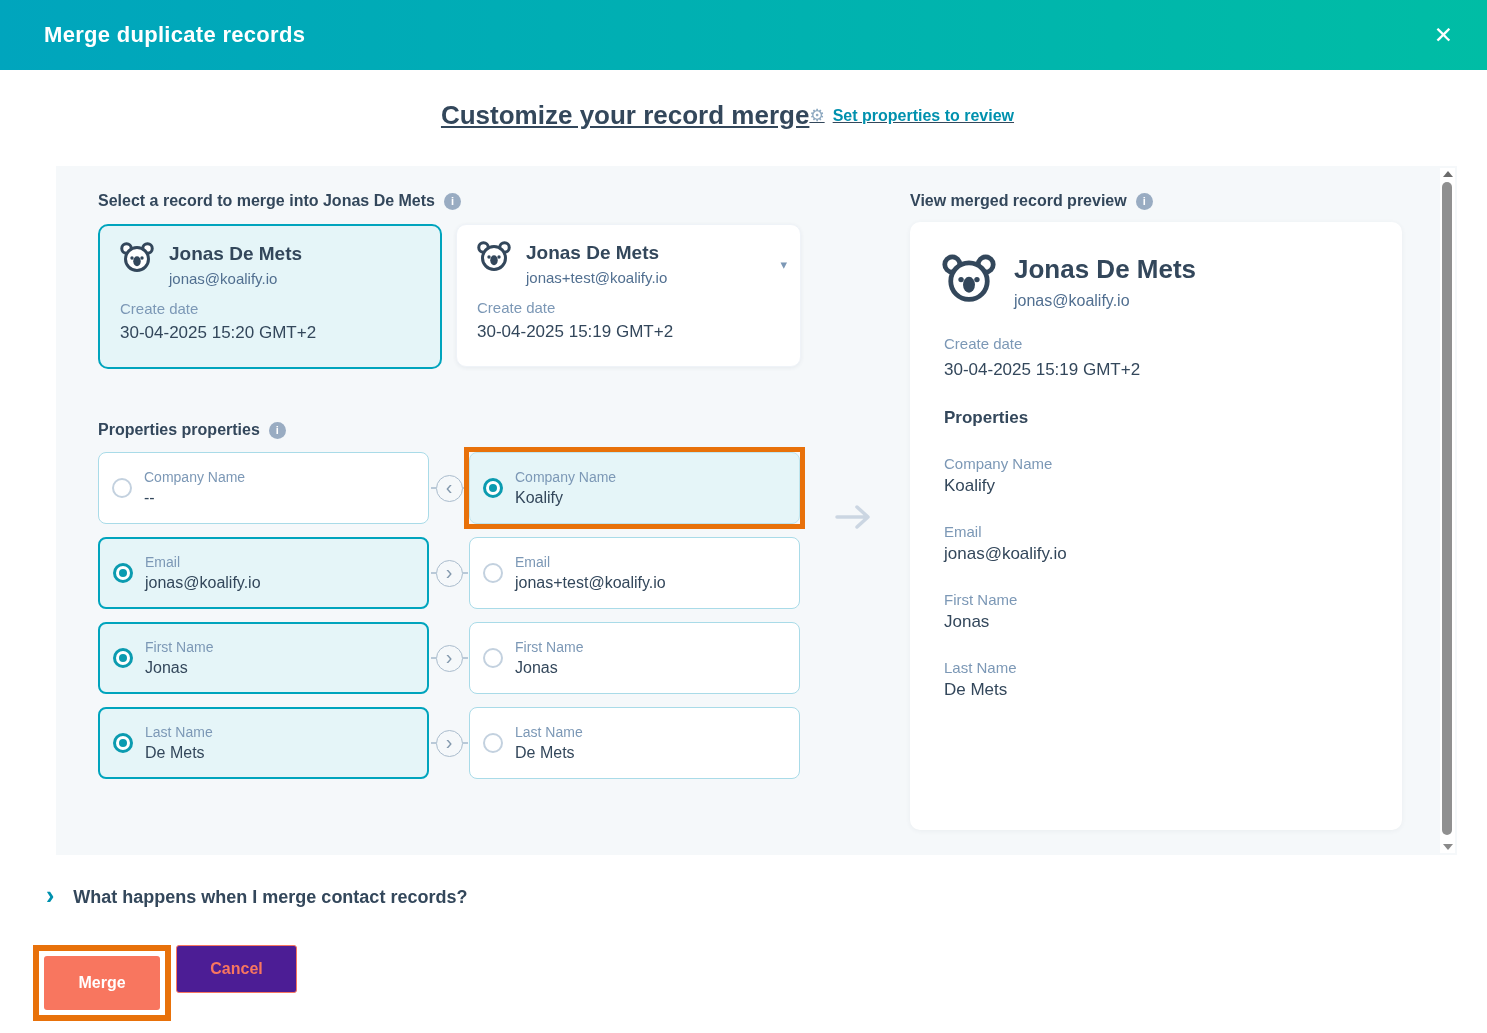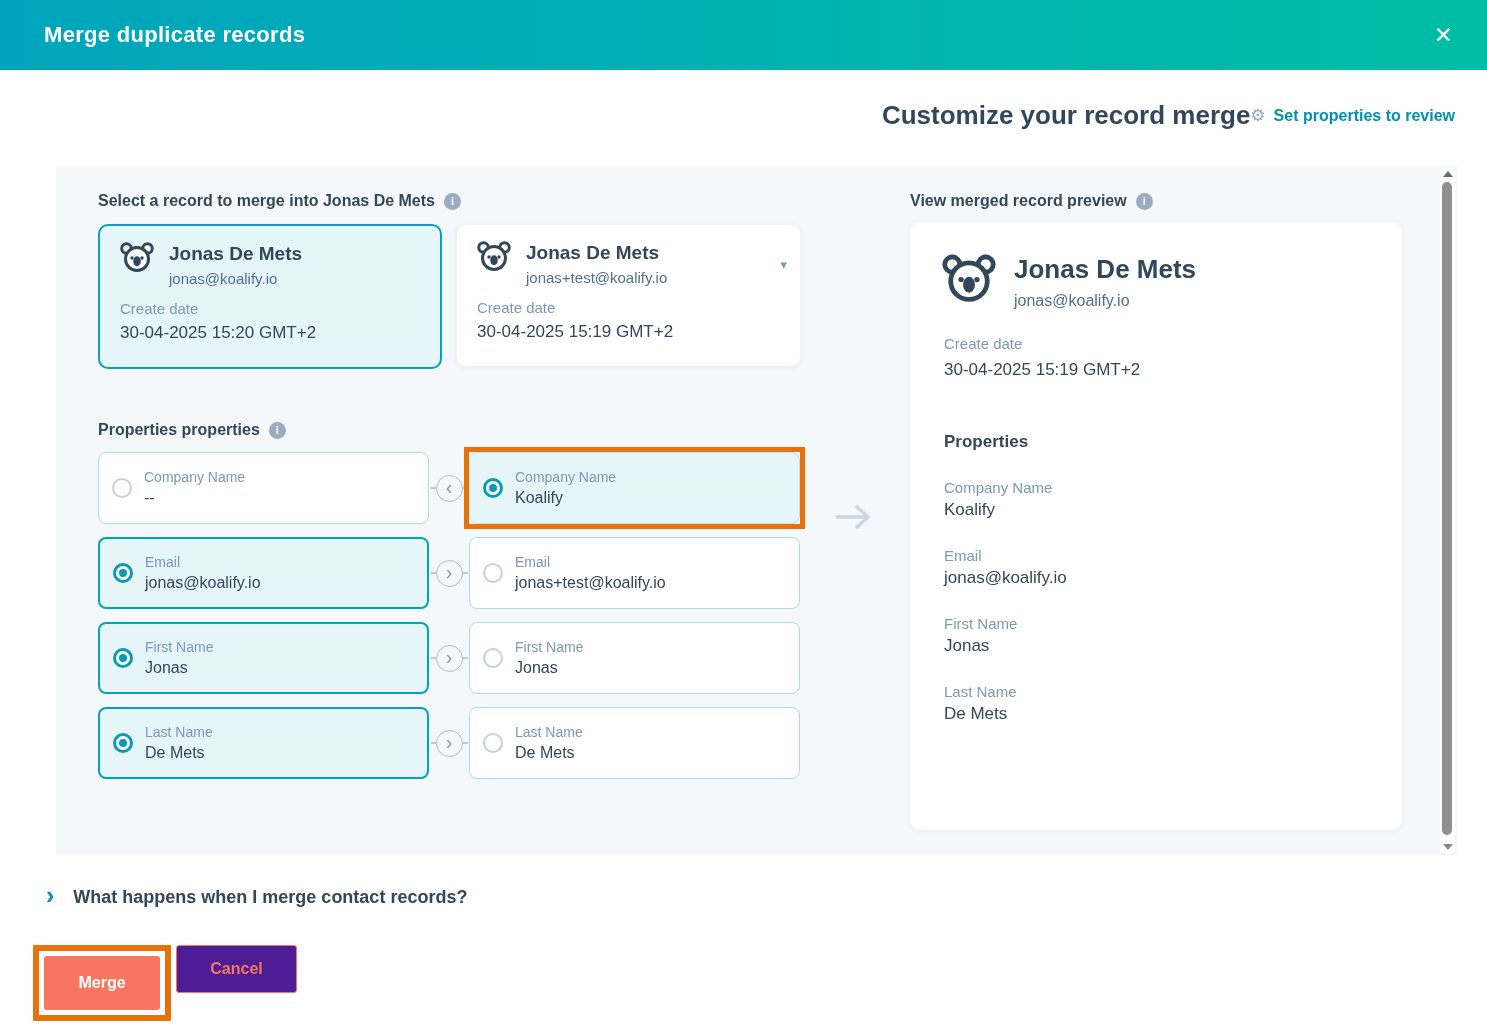"Customize your record merge" .heading-row { justify-content: flex-end -> center; left: 56px -> 28px; text-decoration: none -> underline }
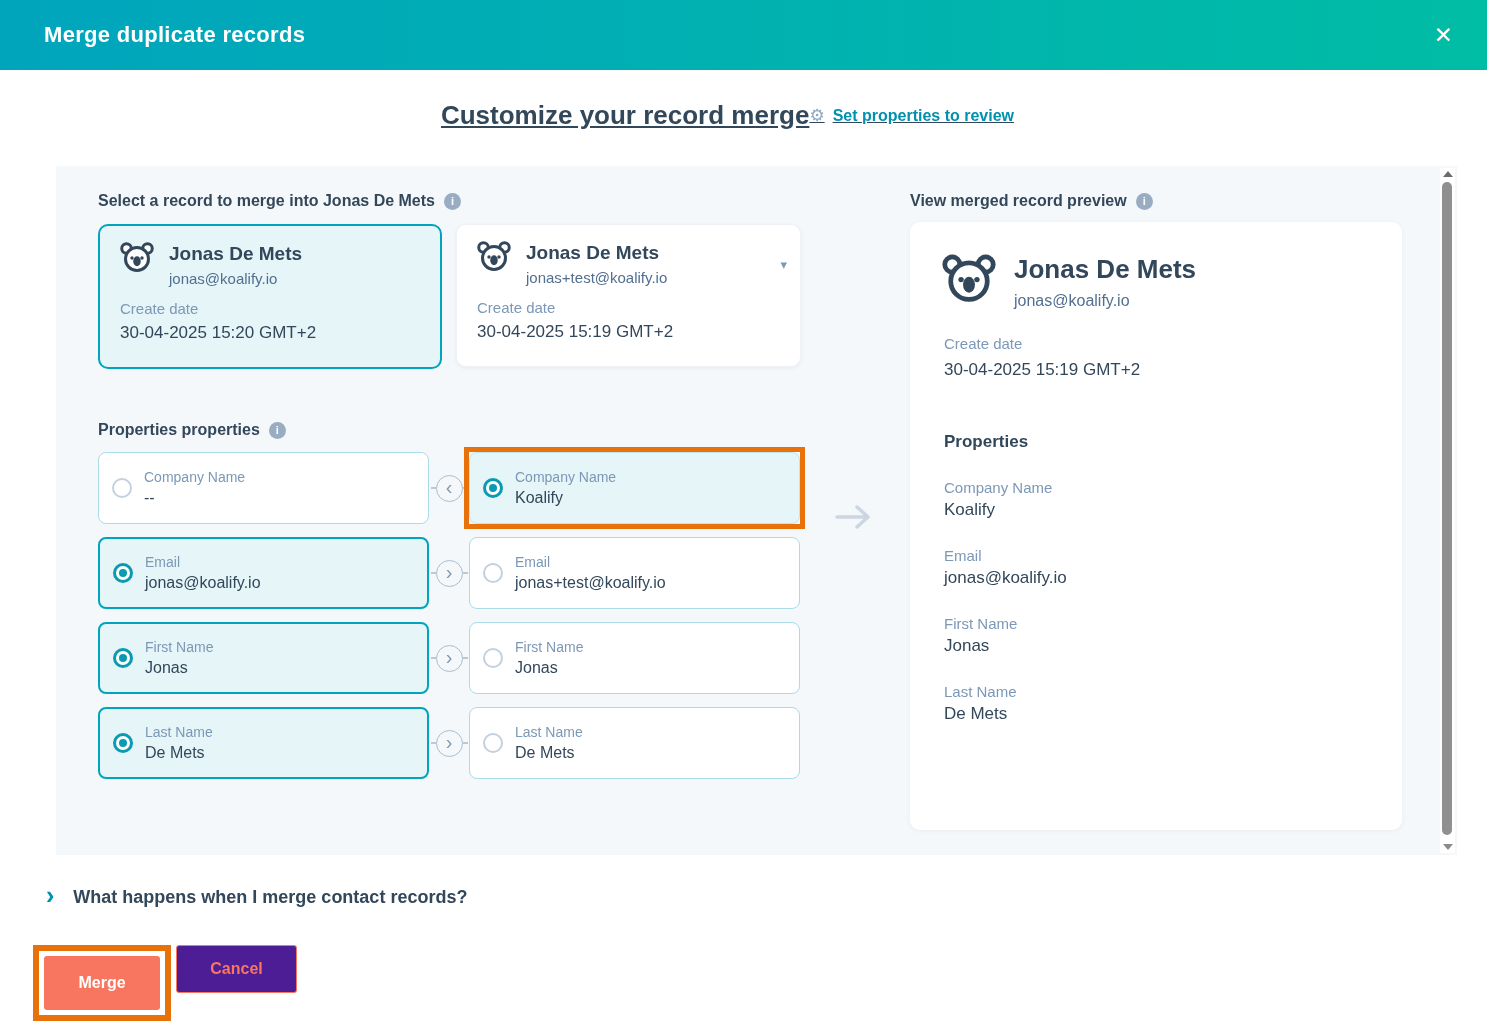"Properties" .pv-props-title { margin-top: 52px -> 28px }
